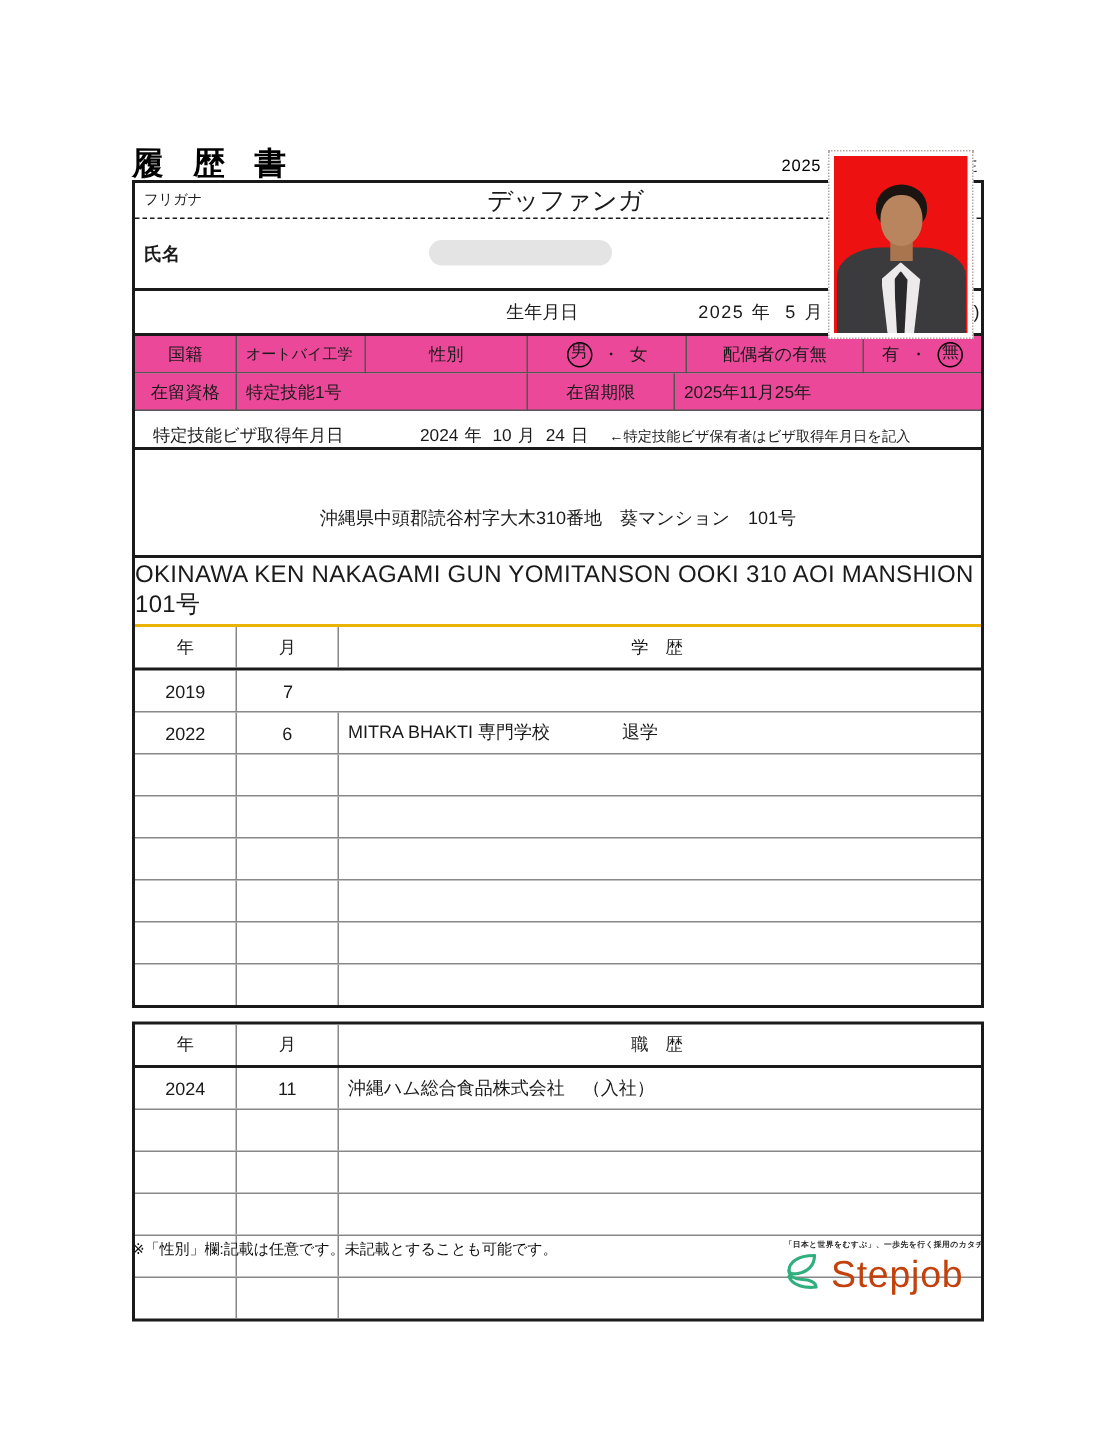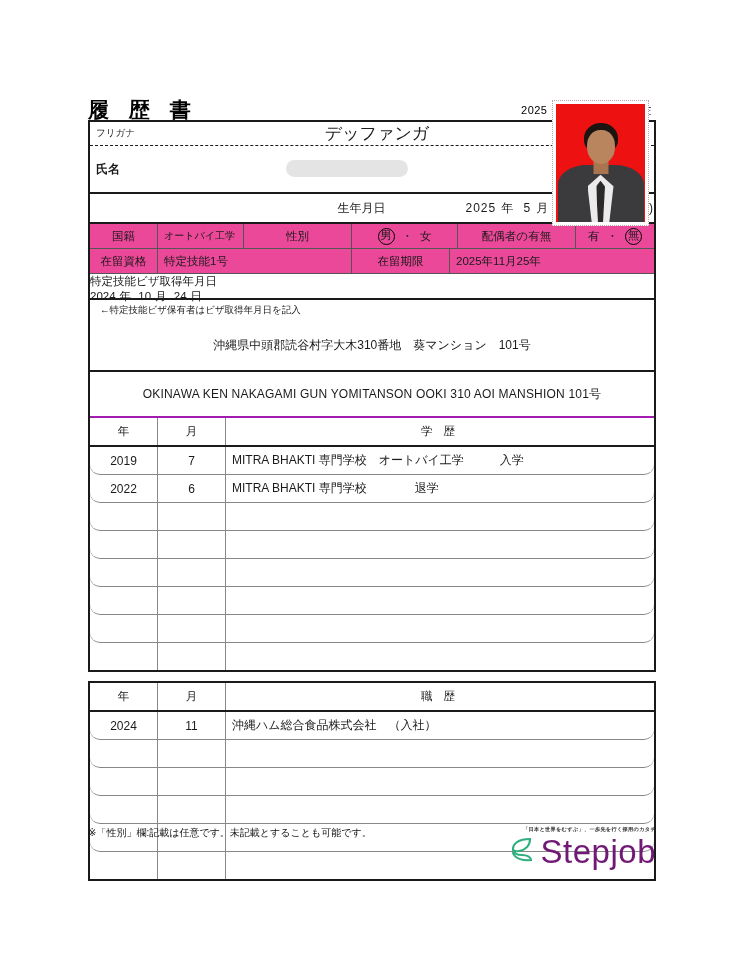"特定技能ビザ取得年月日" .visa-row { align-items: flex-start -> flex-end; flex-direction: column -> none; padding-left: 0 -> 12px }
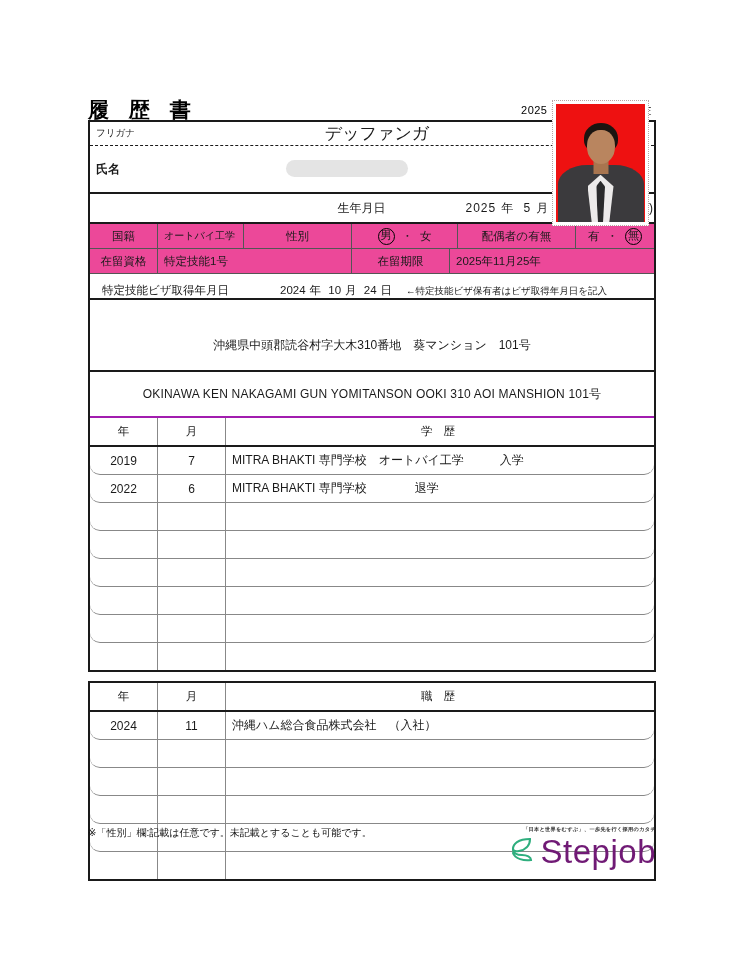"OKINAWA KEN NAKAGAMI GUN YOMITANSON" .addr-en { border-bottom: 2px solid #a21caf -> 2px solid #eab308; font-size: 12px -> 16px }
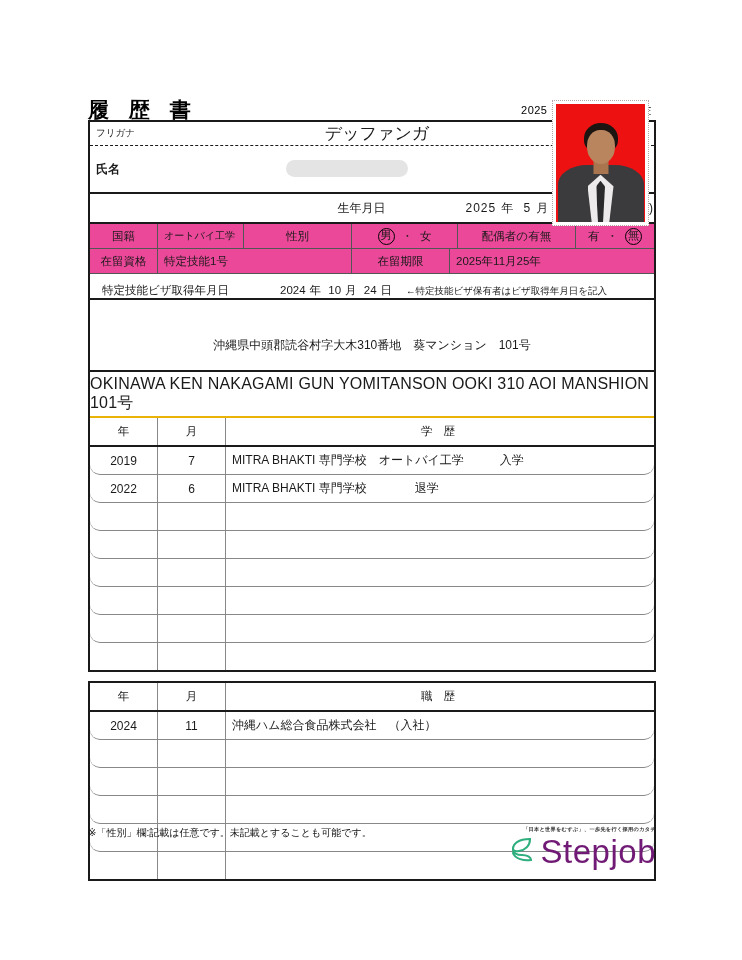"2019" .hist-row { border-radius: 10px -> none }
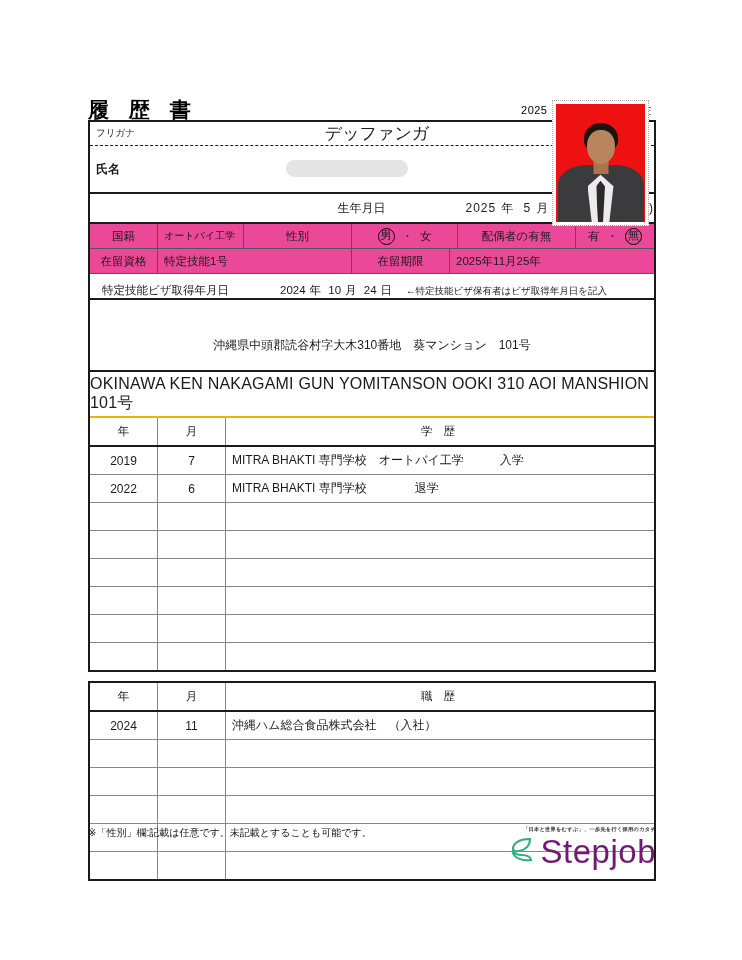"MITRA BHAKTI 専門学校 オートバイ工学 入学" div.hc { html: <div>MITRA BHAKTI 専門学校 オートバイ工学 入学</div> -> none }
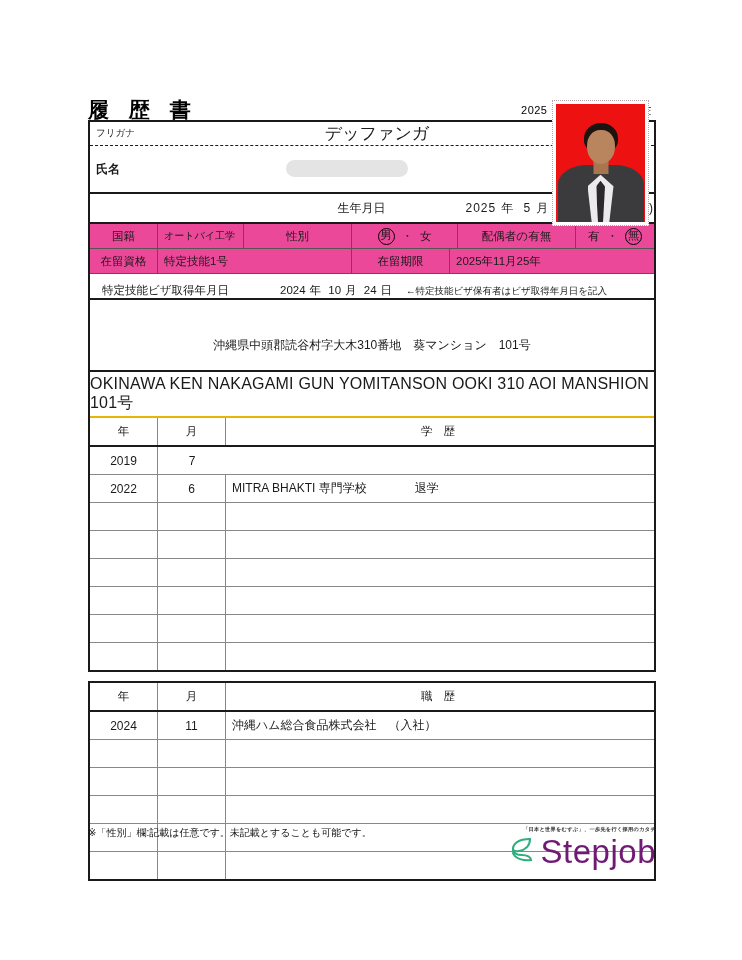"Stepjob" .brand-name { color: #701a75 -> #c2410c; font-size: 33px -> 25px }
